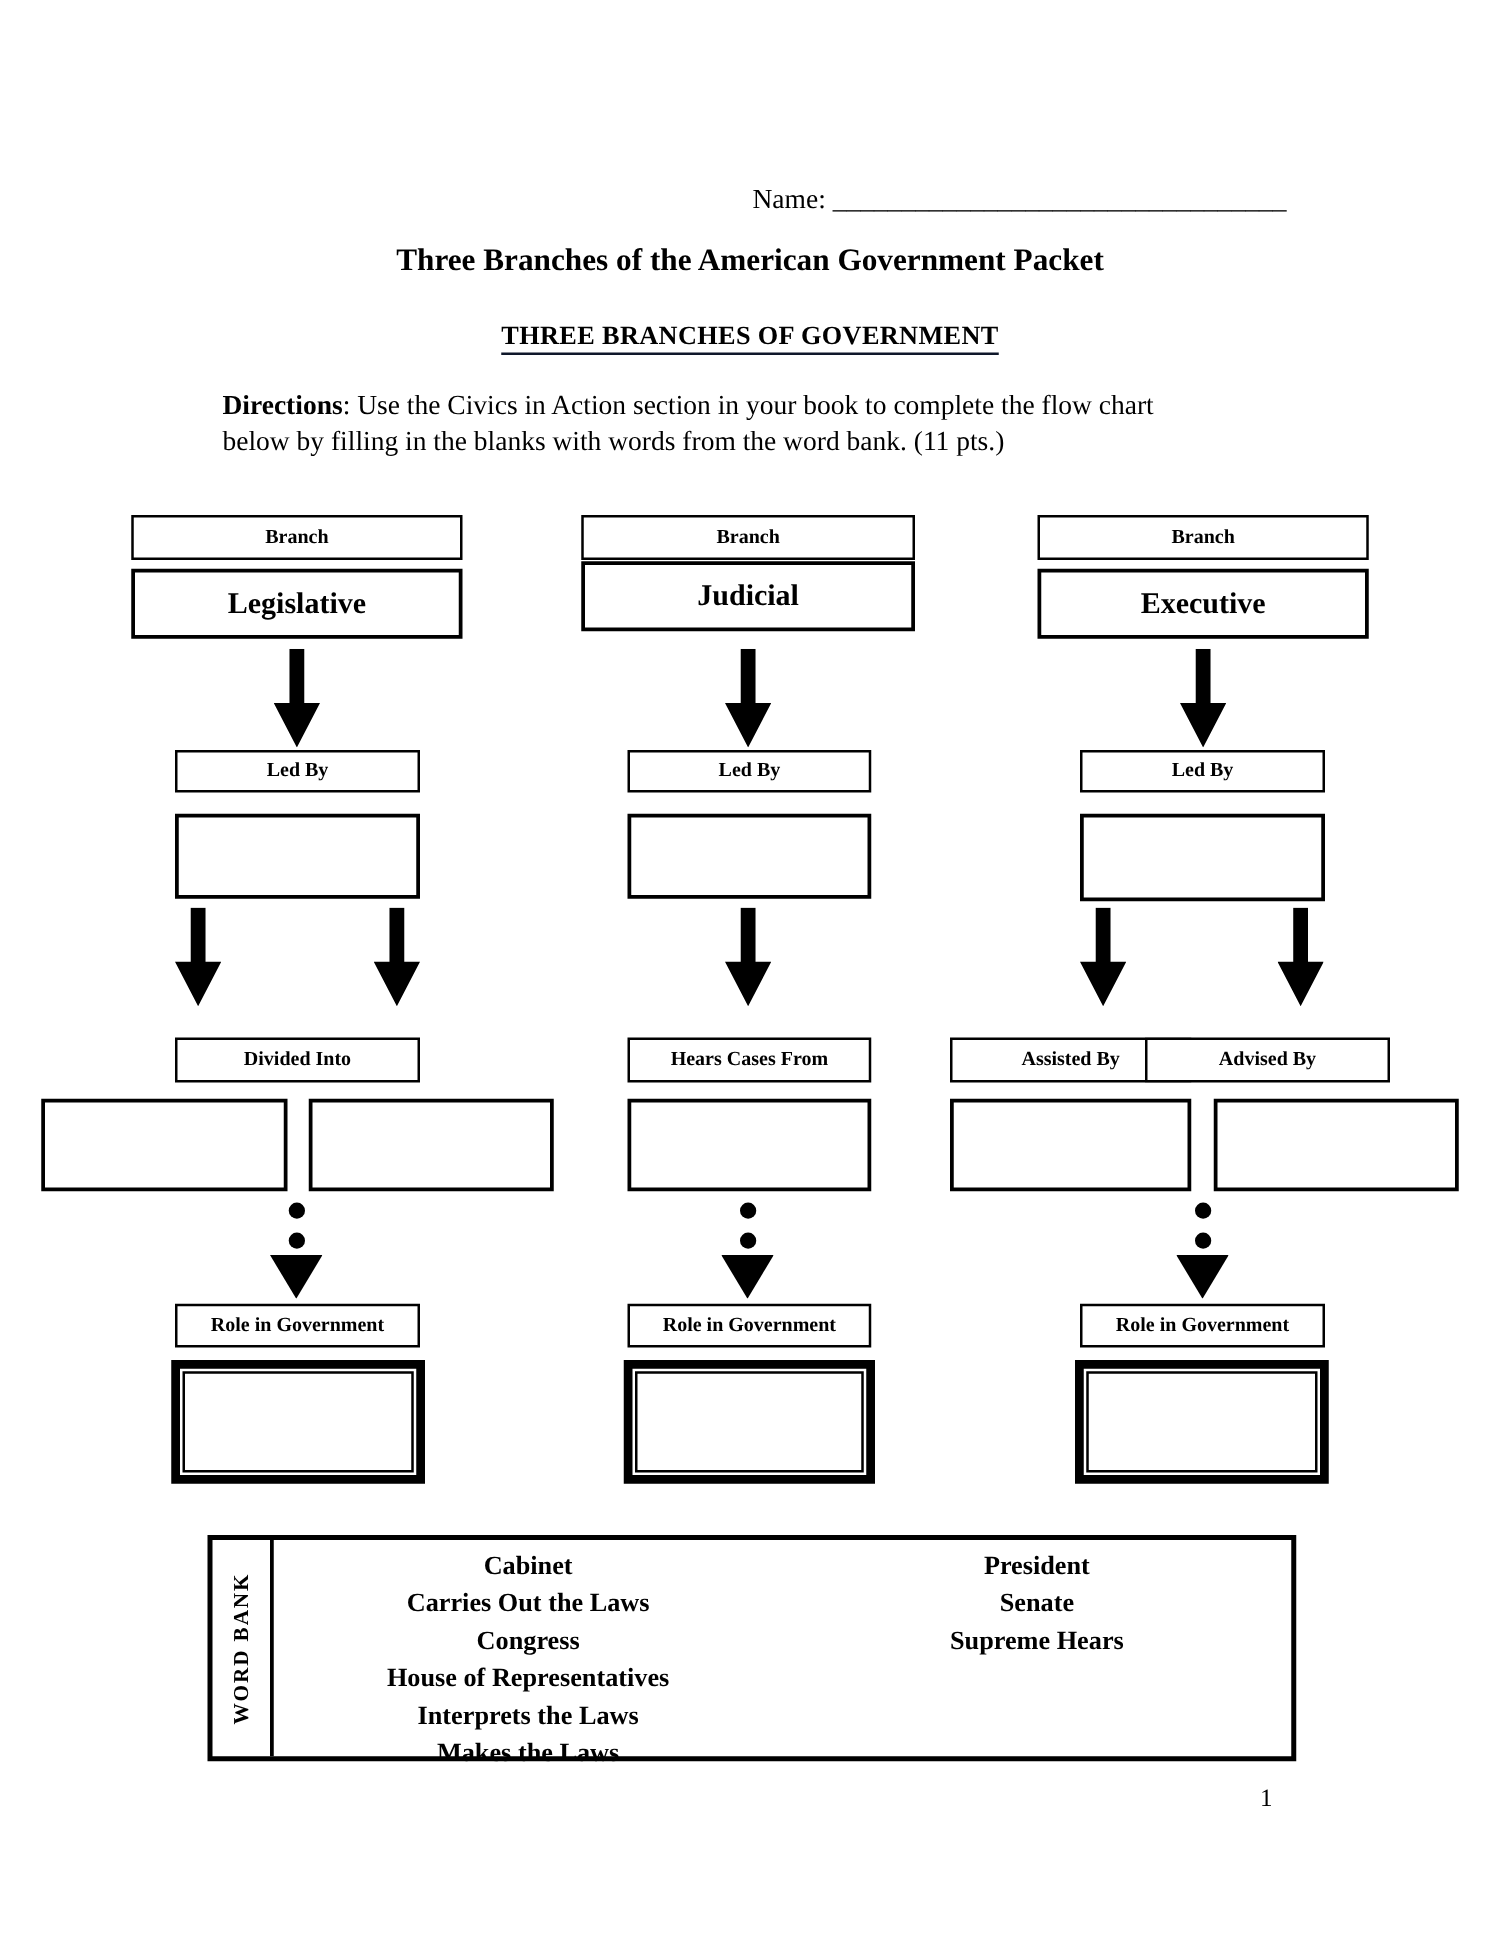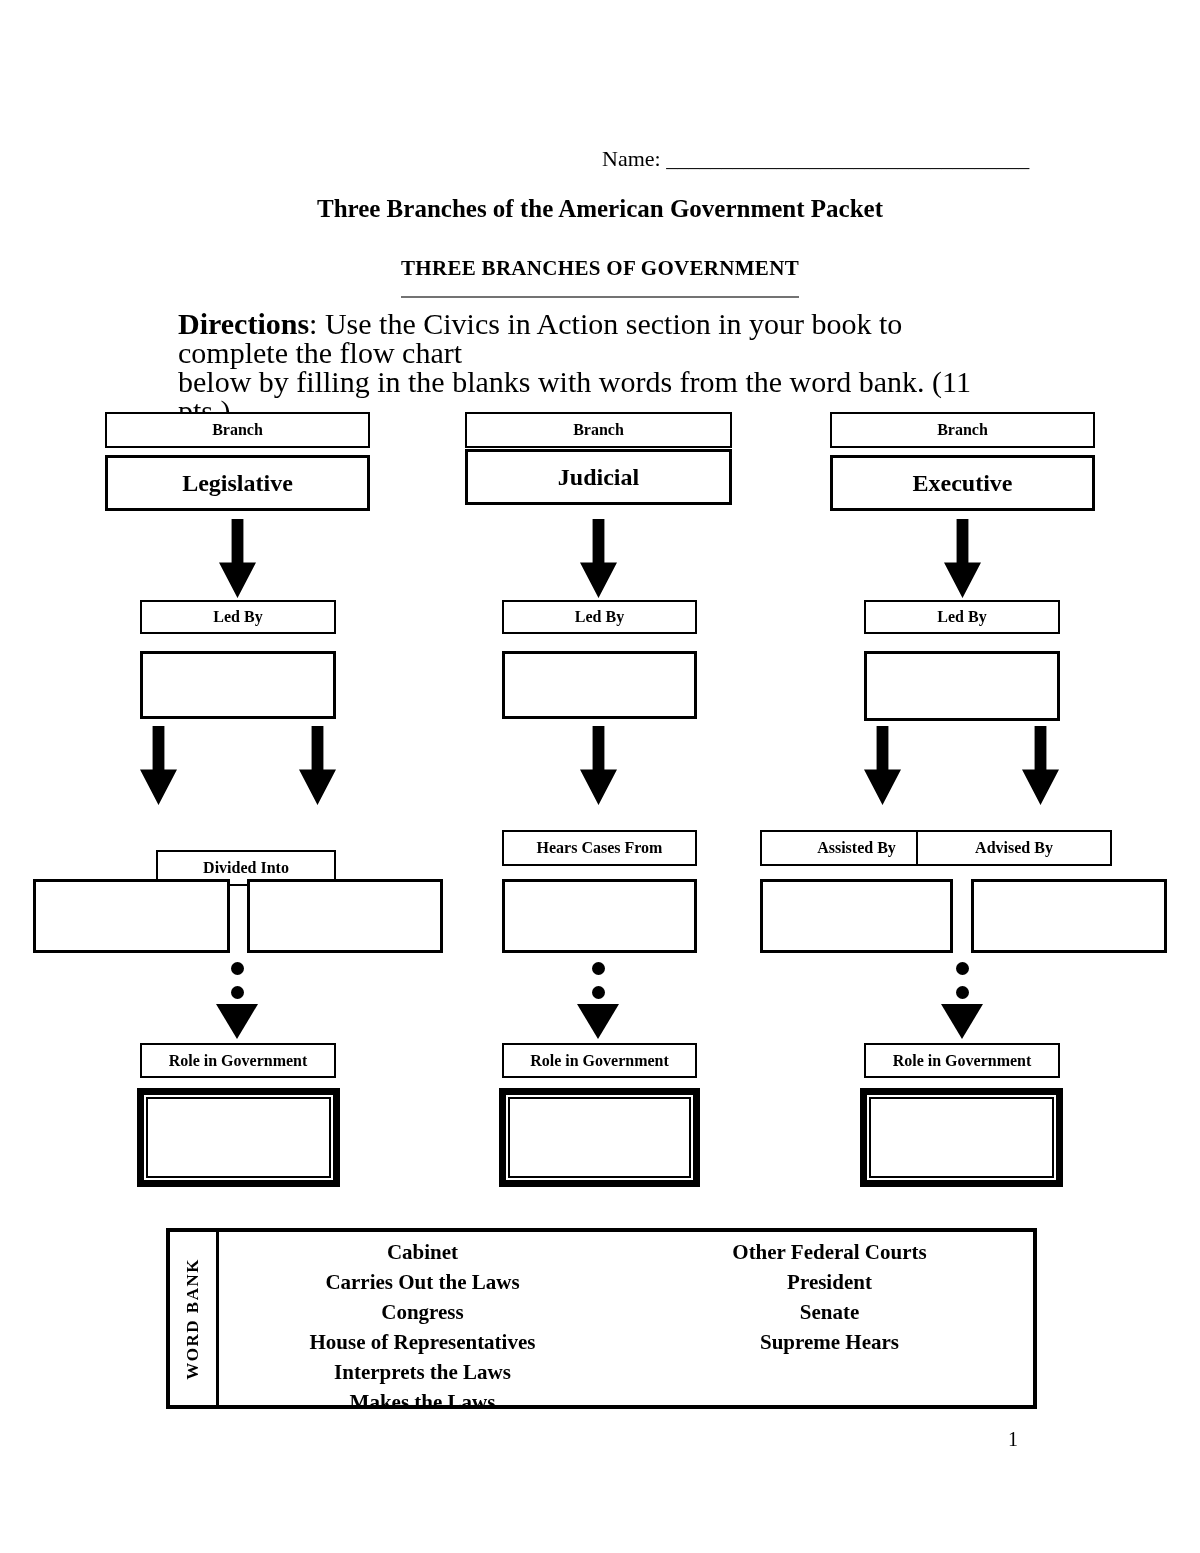"THREE BRANCHES OF GOVERNMENT" .subtitle { border-bottom: 2px solid #737373 -> 2px solid #0f172a; padding-bottom: 15px -> 1px }
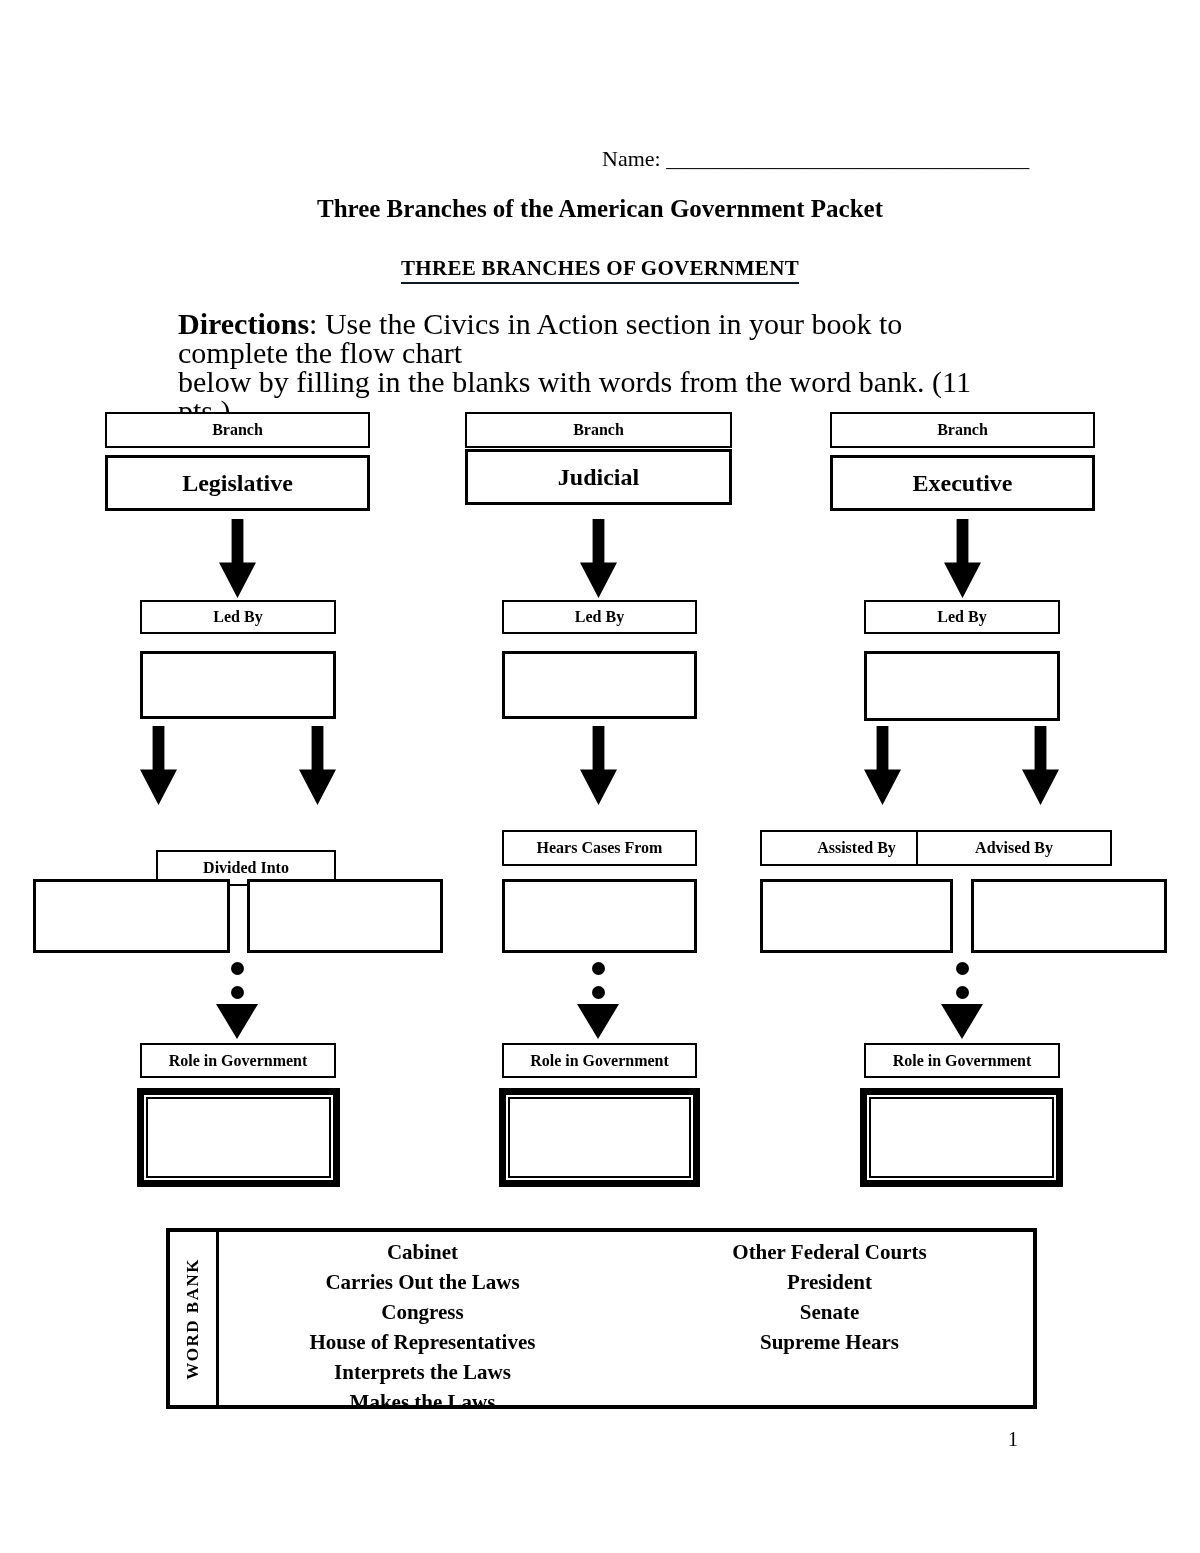"Directions: Use the Civics in" .directions { font-size: 30px -> 22px }
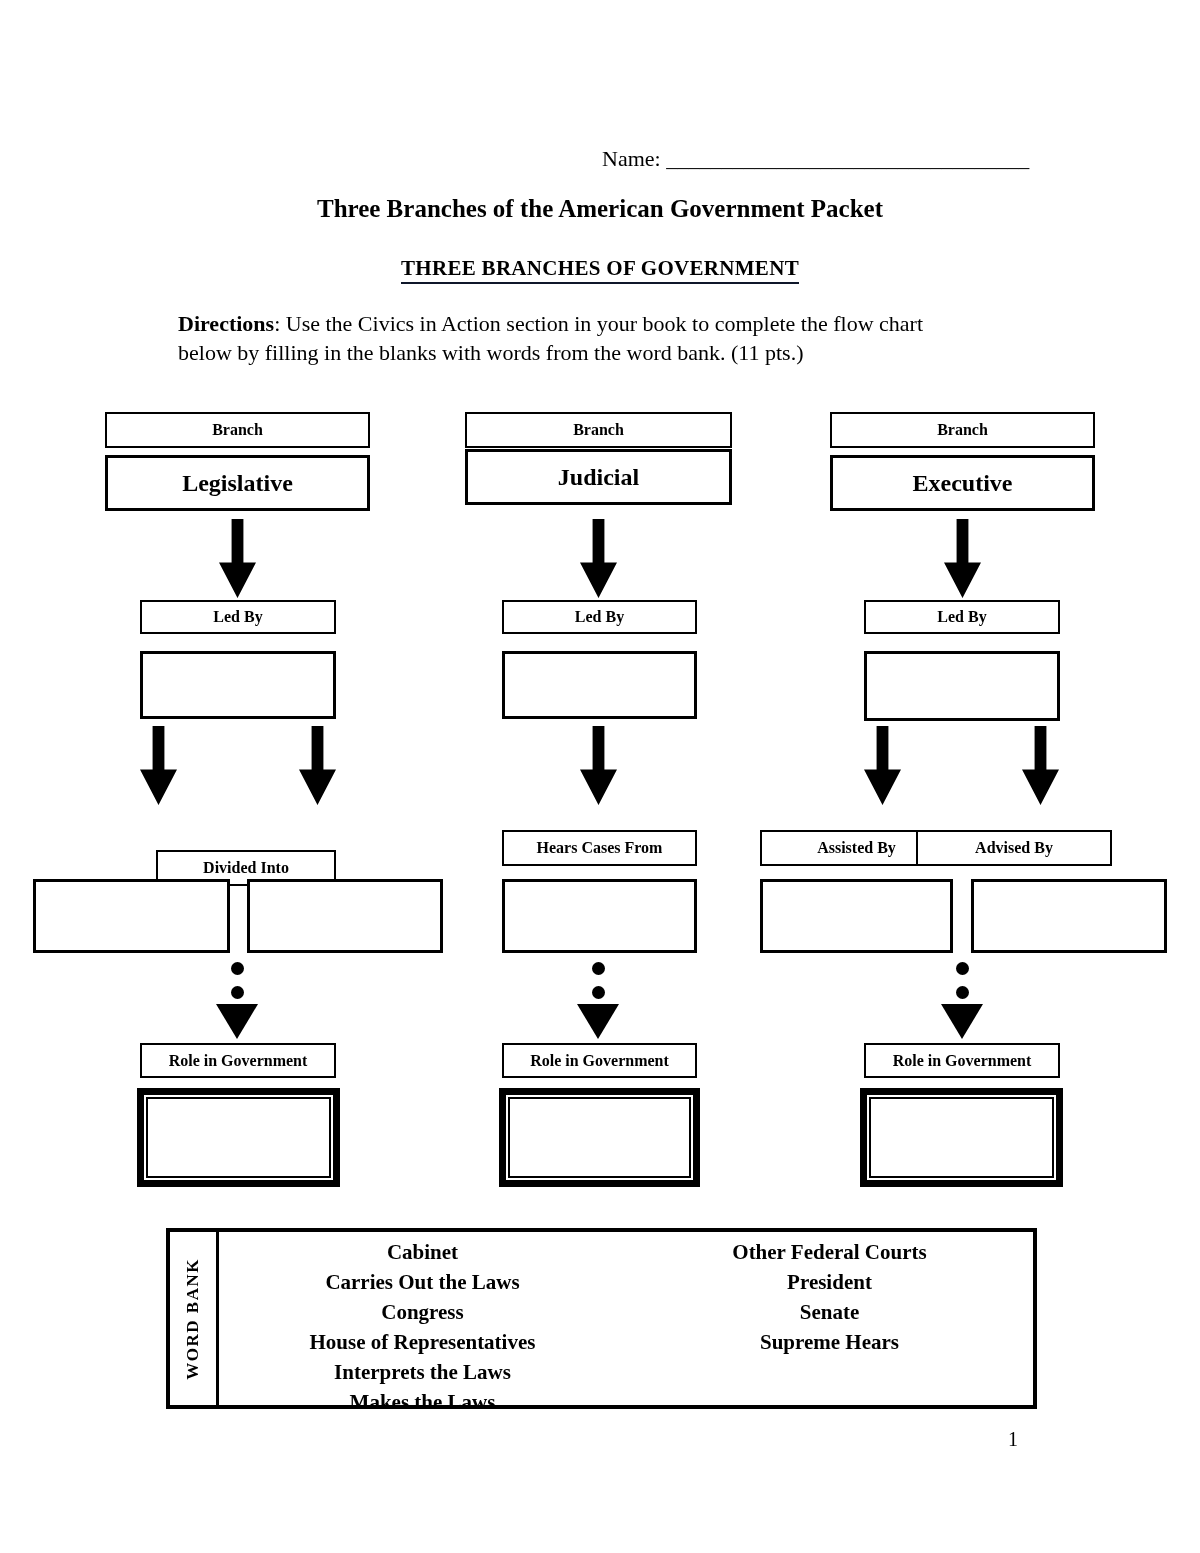"Divided Into" .c1-sub { left: 156px -> 140px; margin-top: 20px -> none; width: 180px -> 196px }
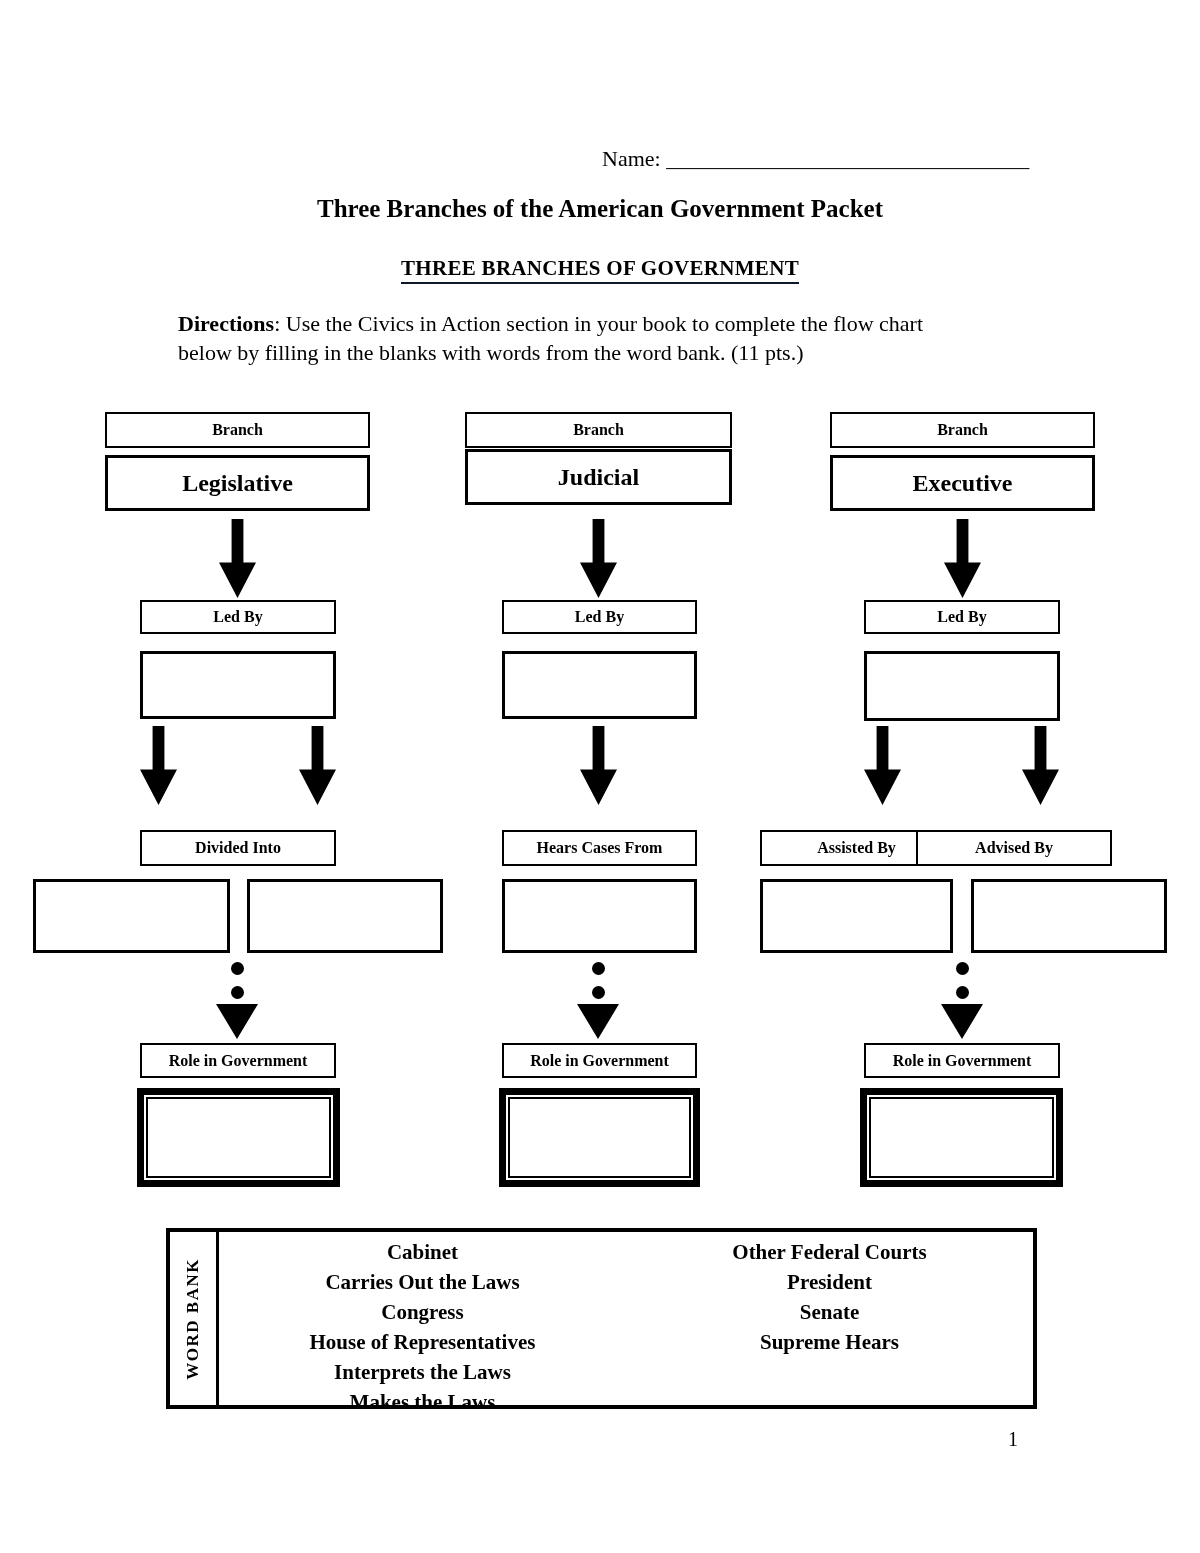"Other Federal Courts" div.wb-item { html: <div>Other Federal Courts</div> -> none }
